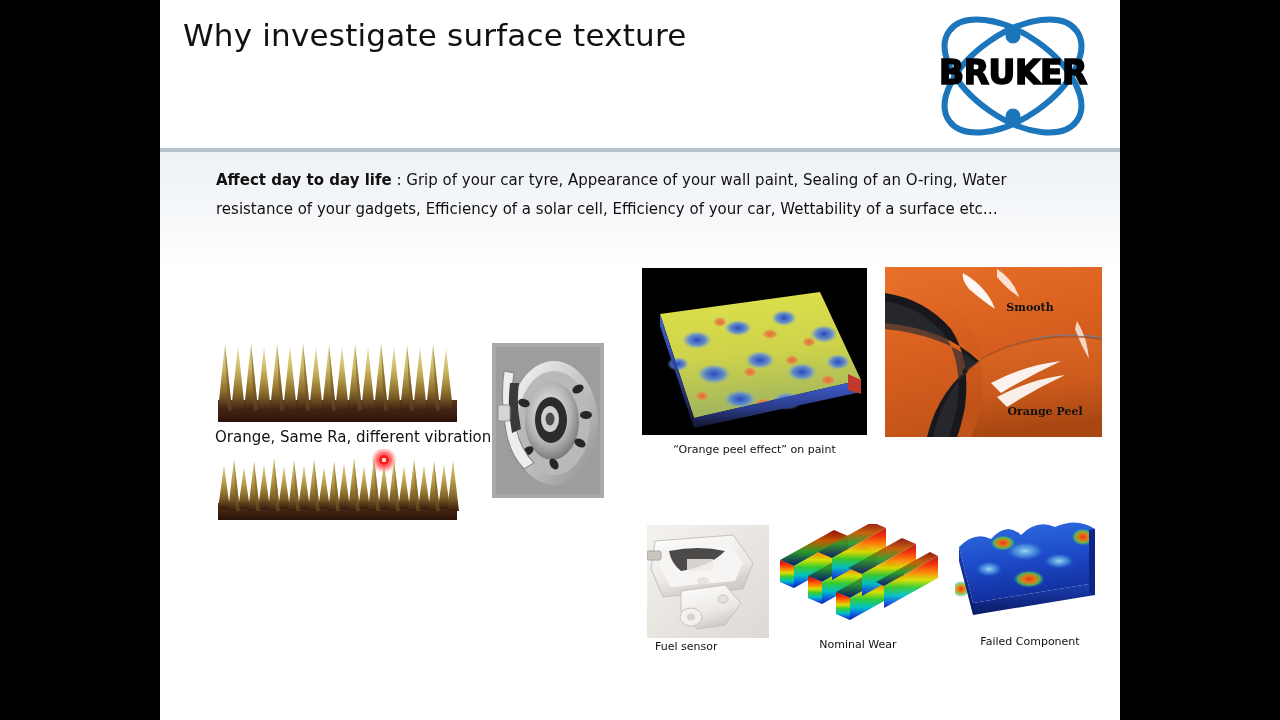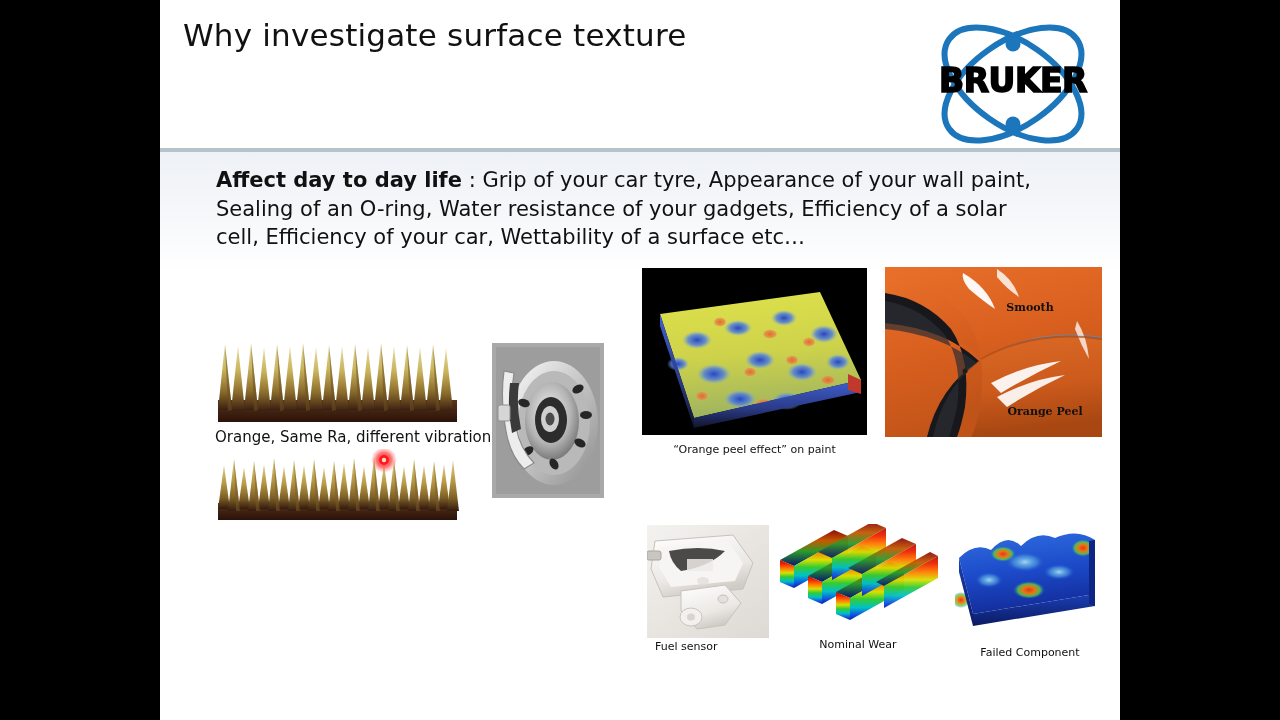"BRUKER" #logo { top: 24px -> 16px }
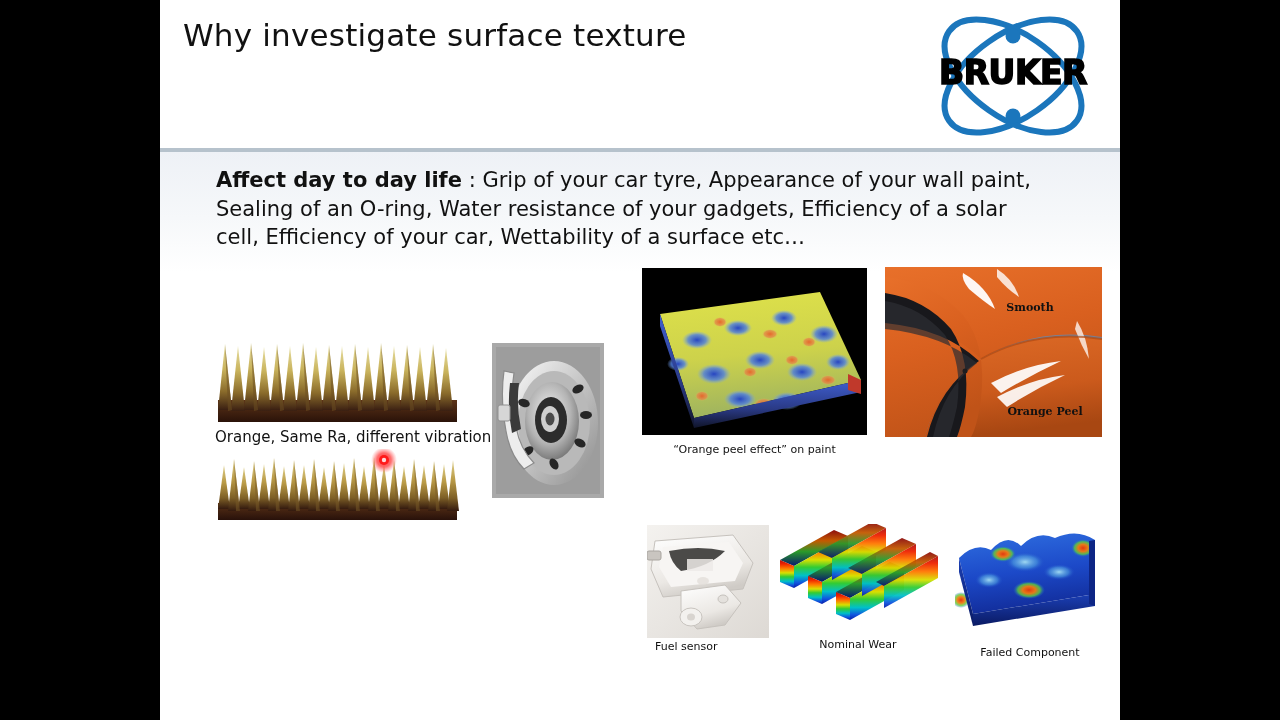"Affect day to day life" #lead { font-size: 21px -> 15px }
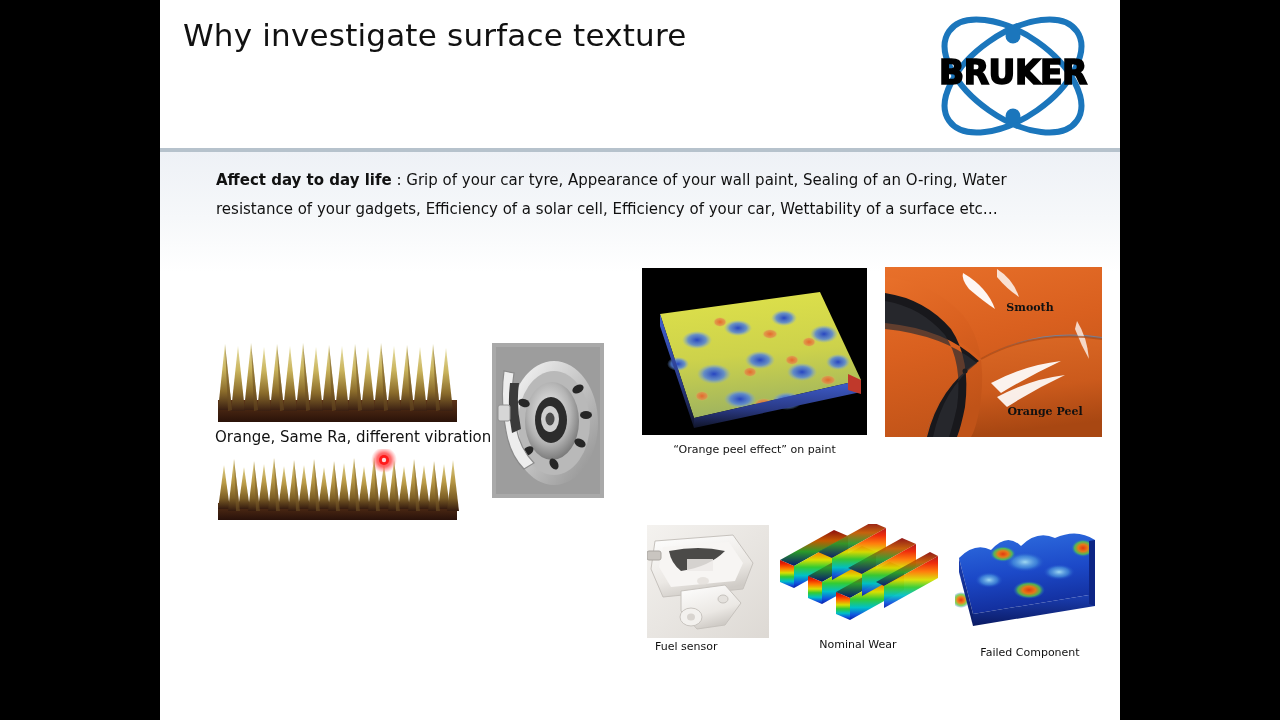"Failed Component" #fail-block { top: 528px -> 517px }
